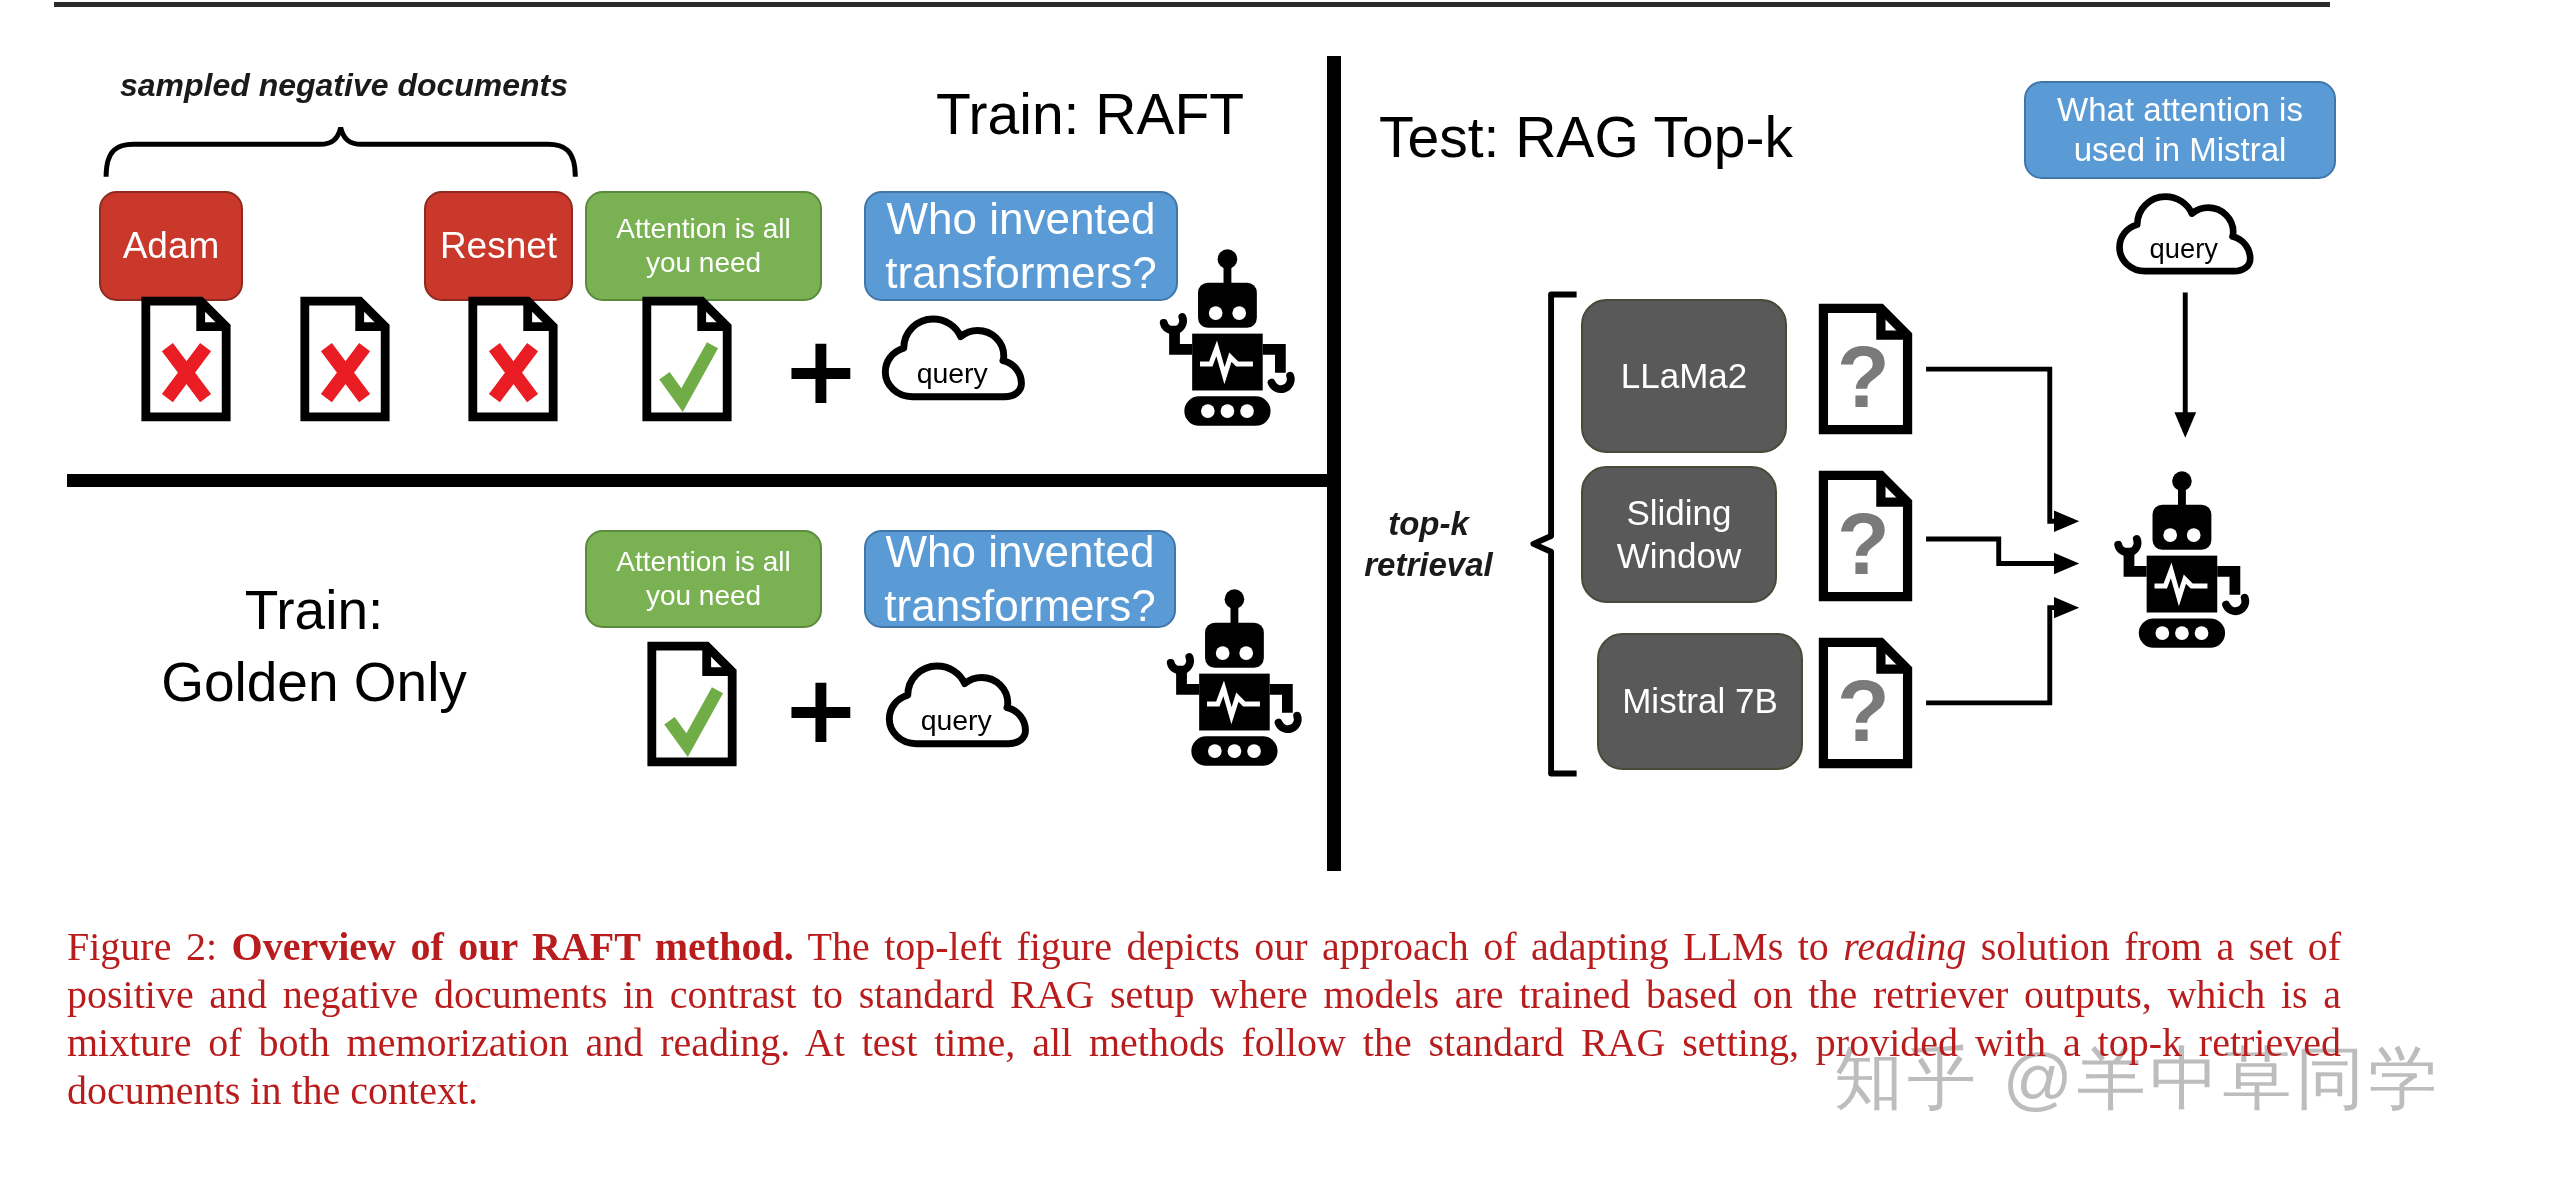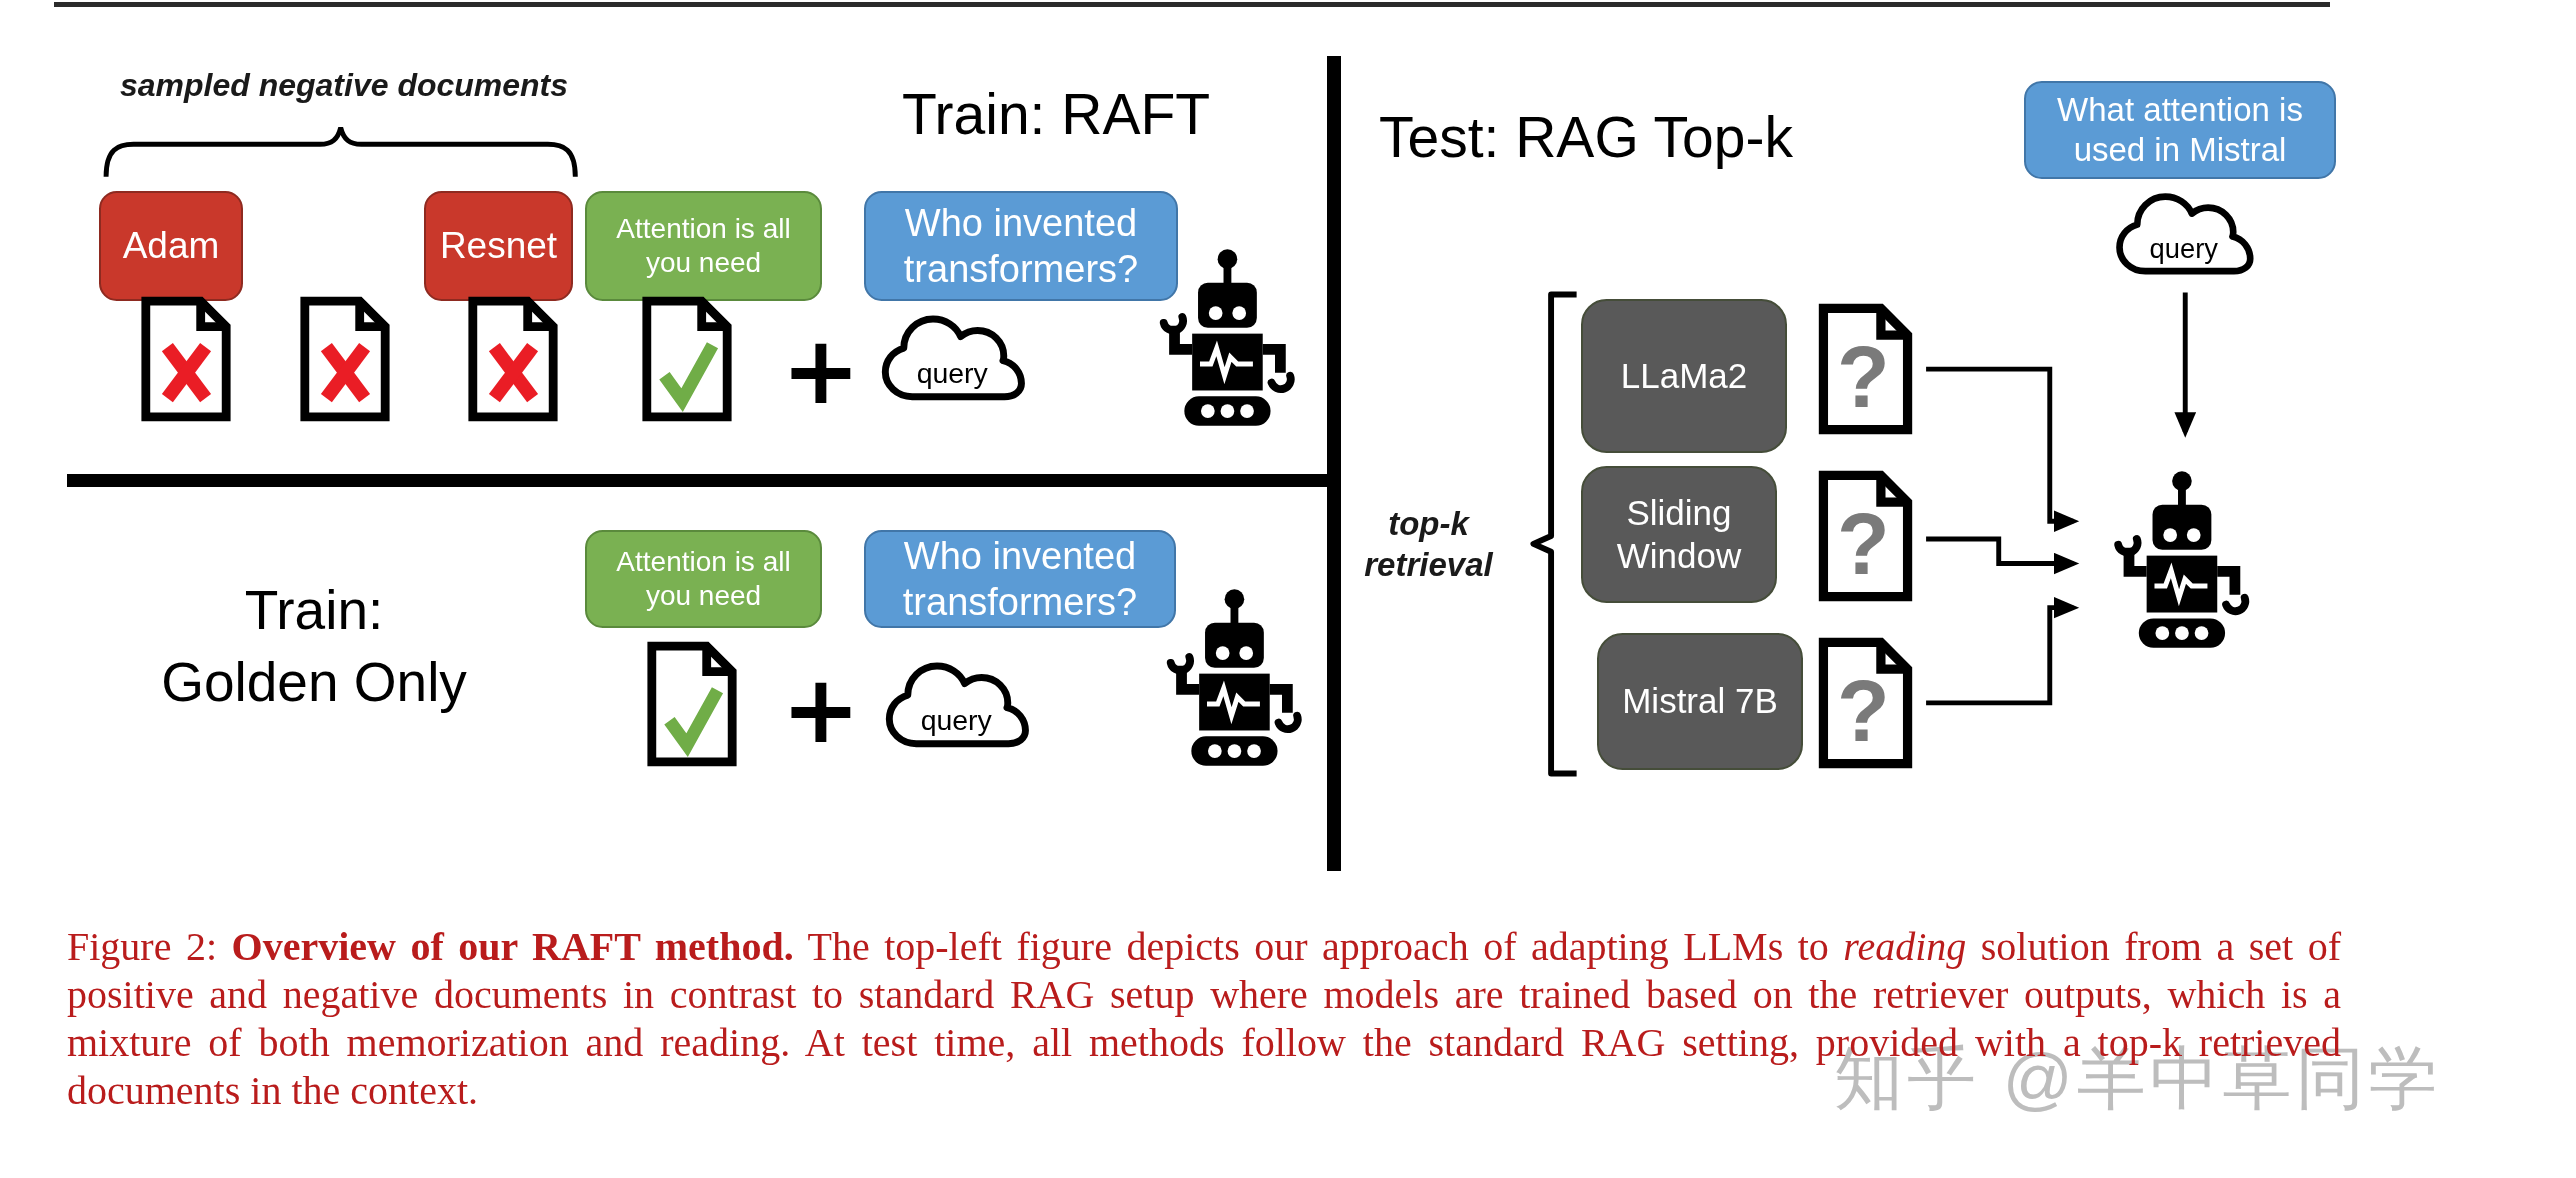"Train: RAFT" div.panel-title { left: 884px -> 918px }
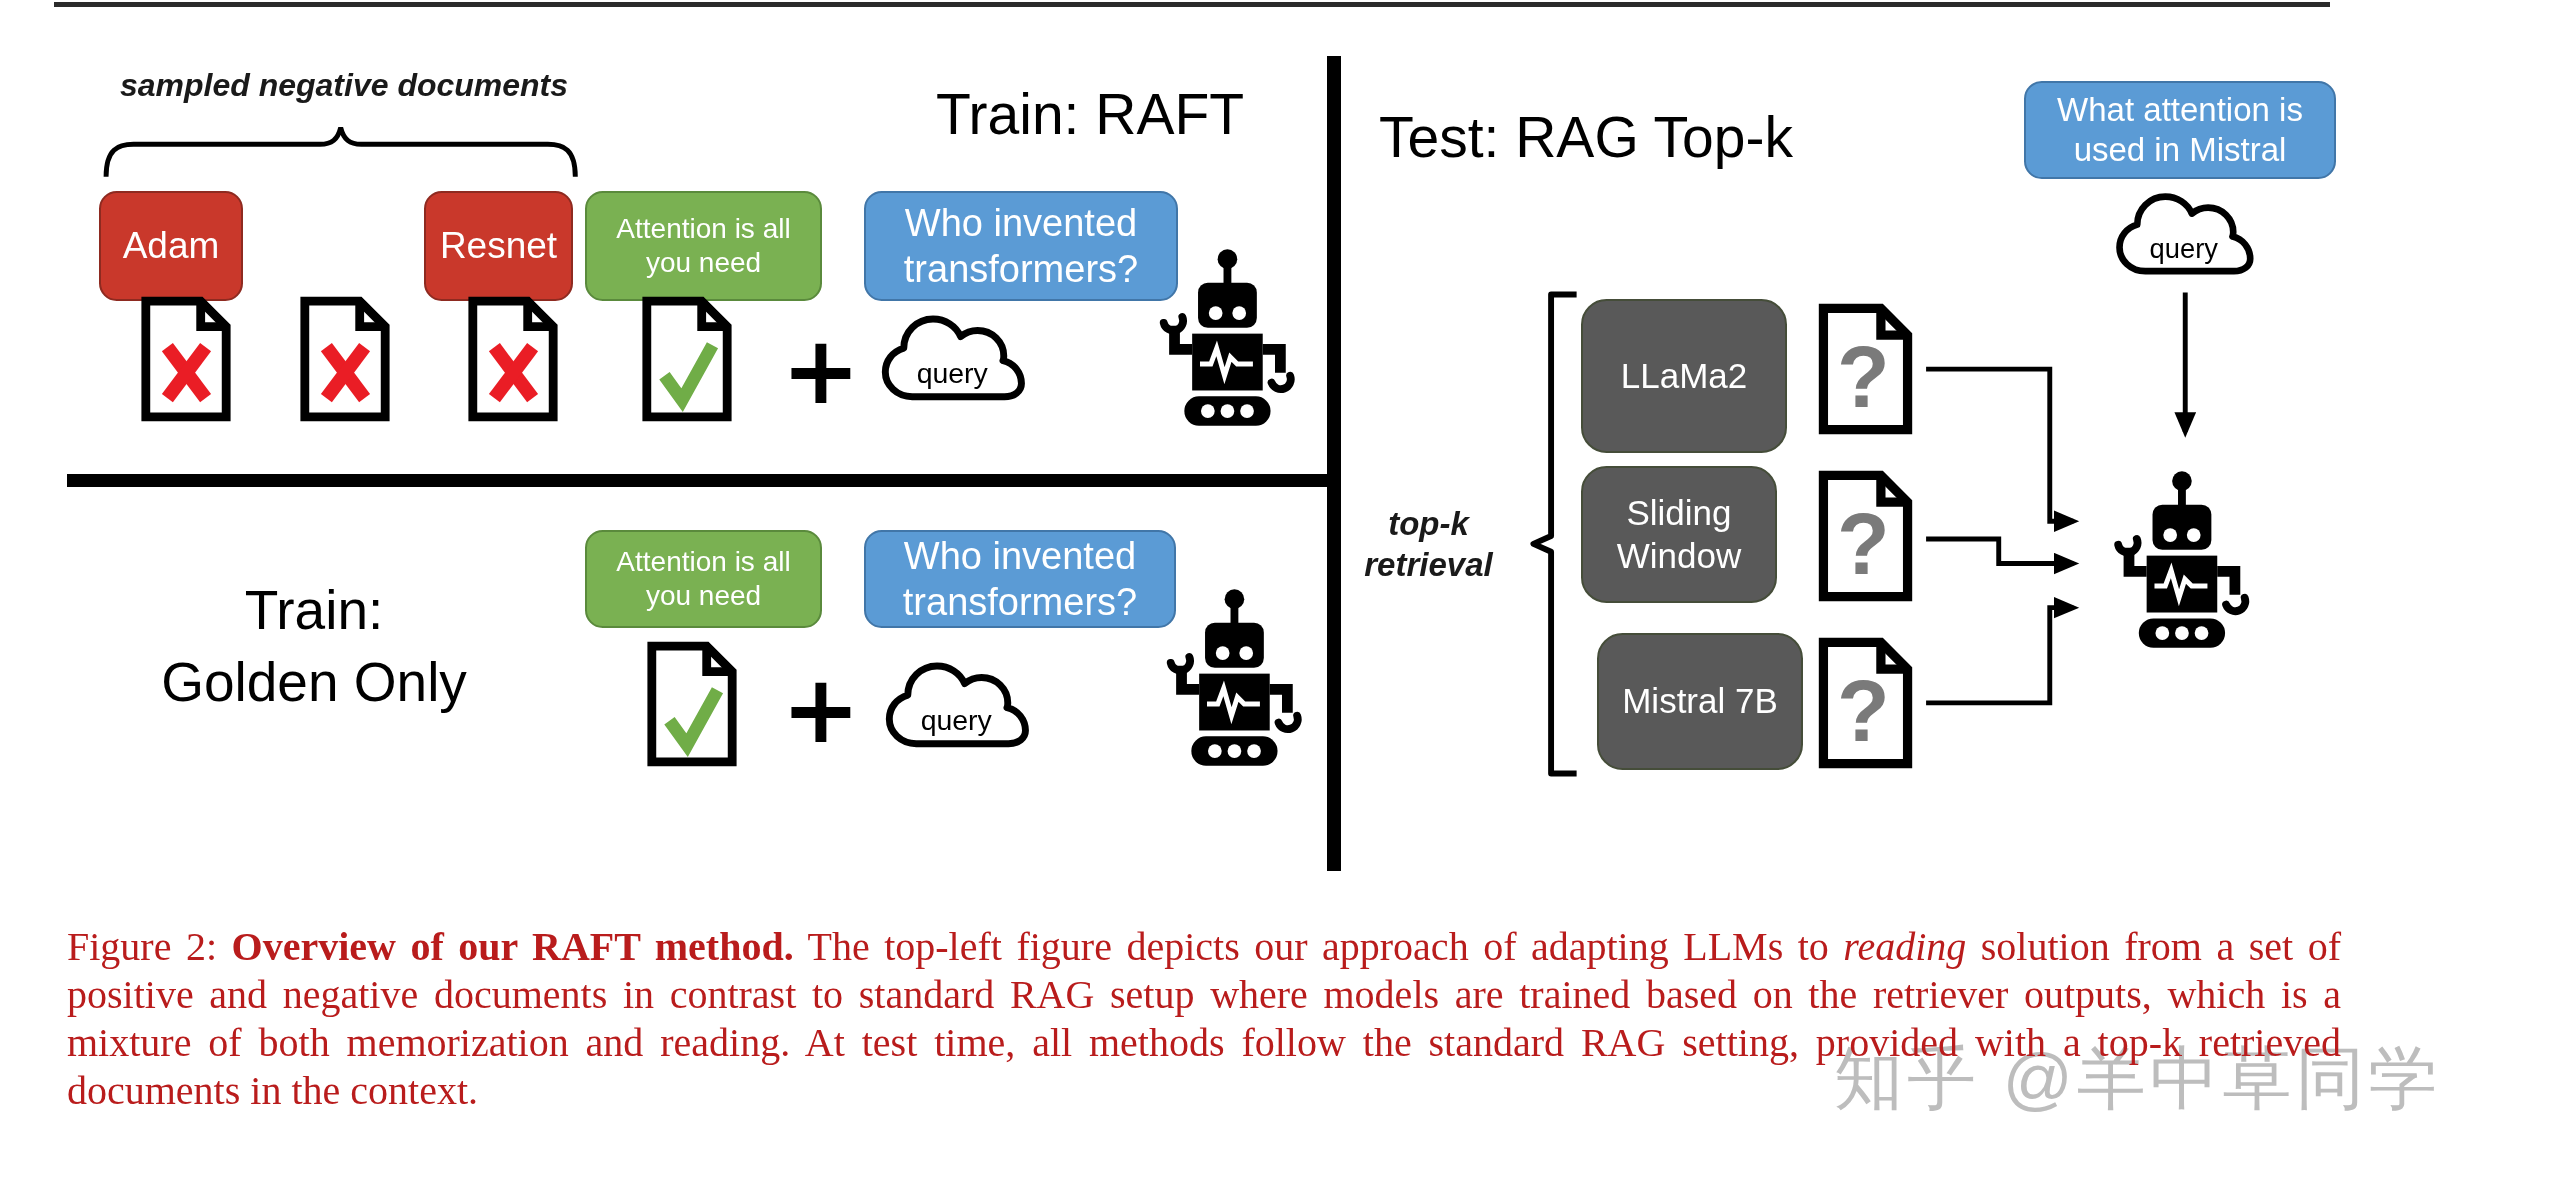"Who invented transformers?" .box.blue { font-size: 38px -> 44px }
